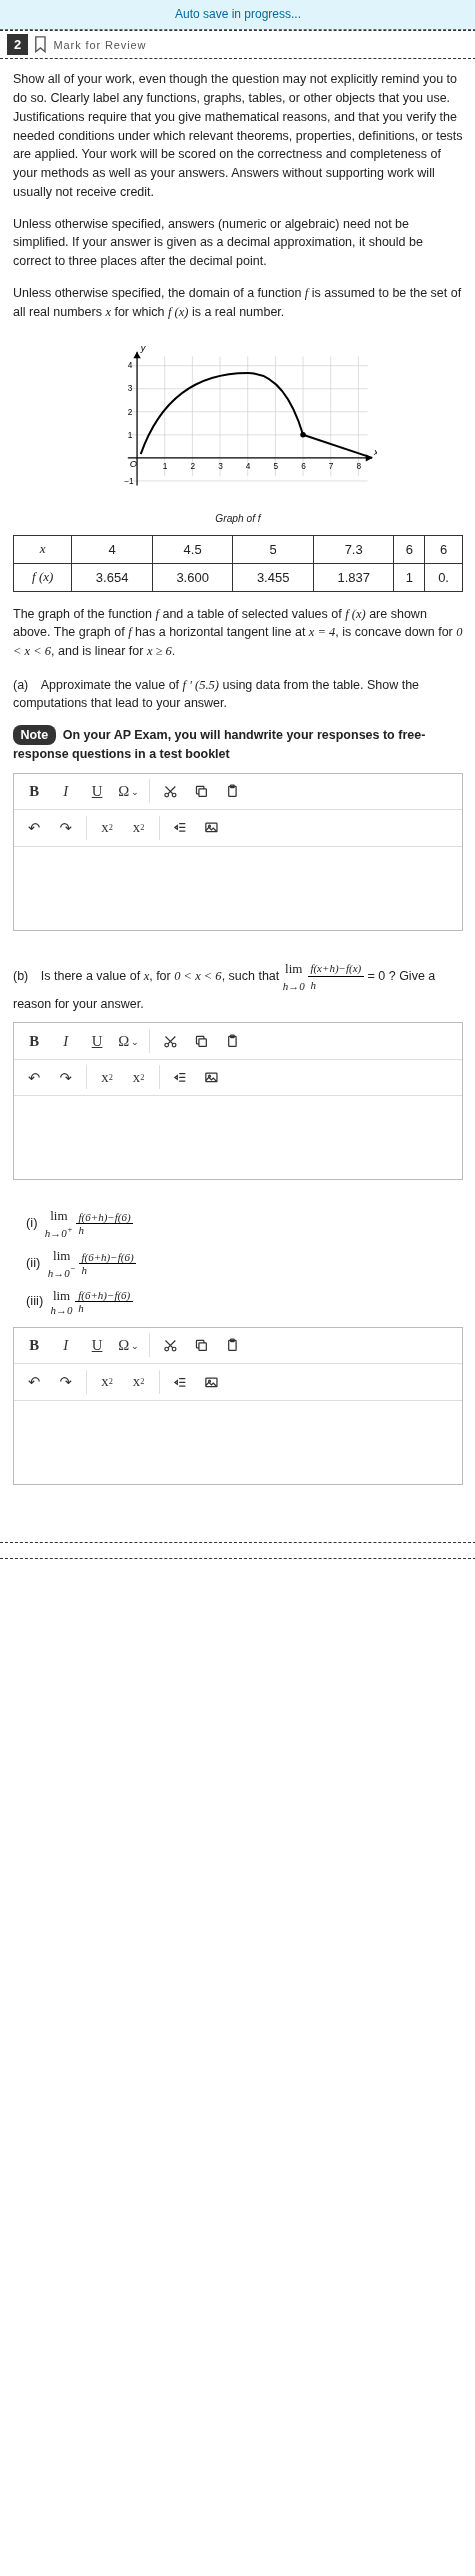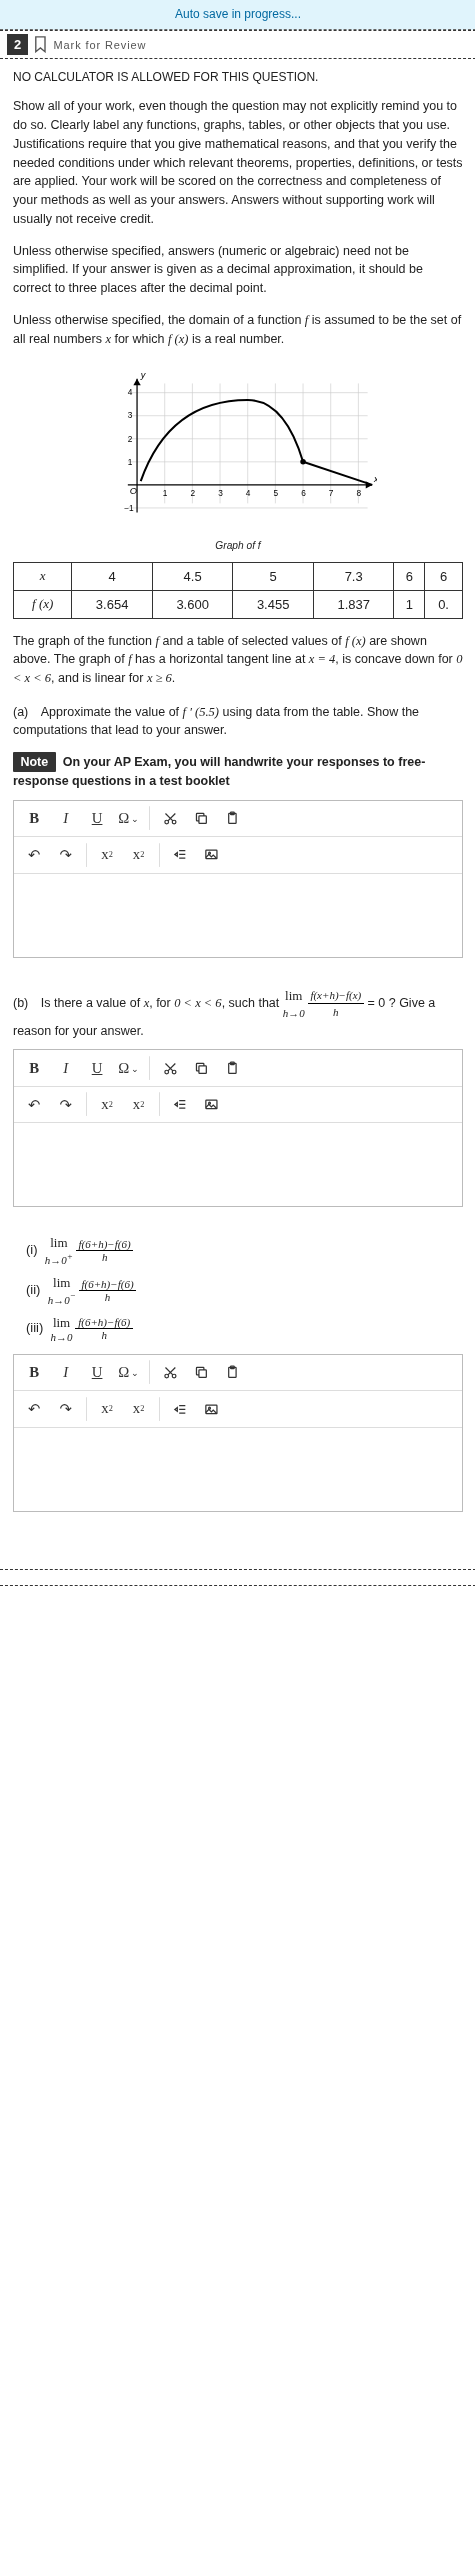"NO CALCULATOR IS ALLOWED FOR" p.no-calc { html: <p>NO CALCULATOR IS ALLOWED FOR THIS QUESTION.</p> -> none }
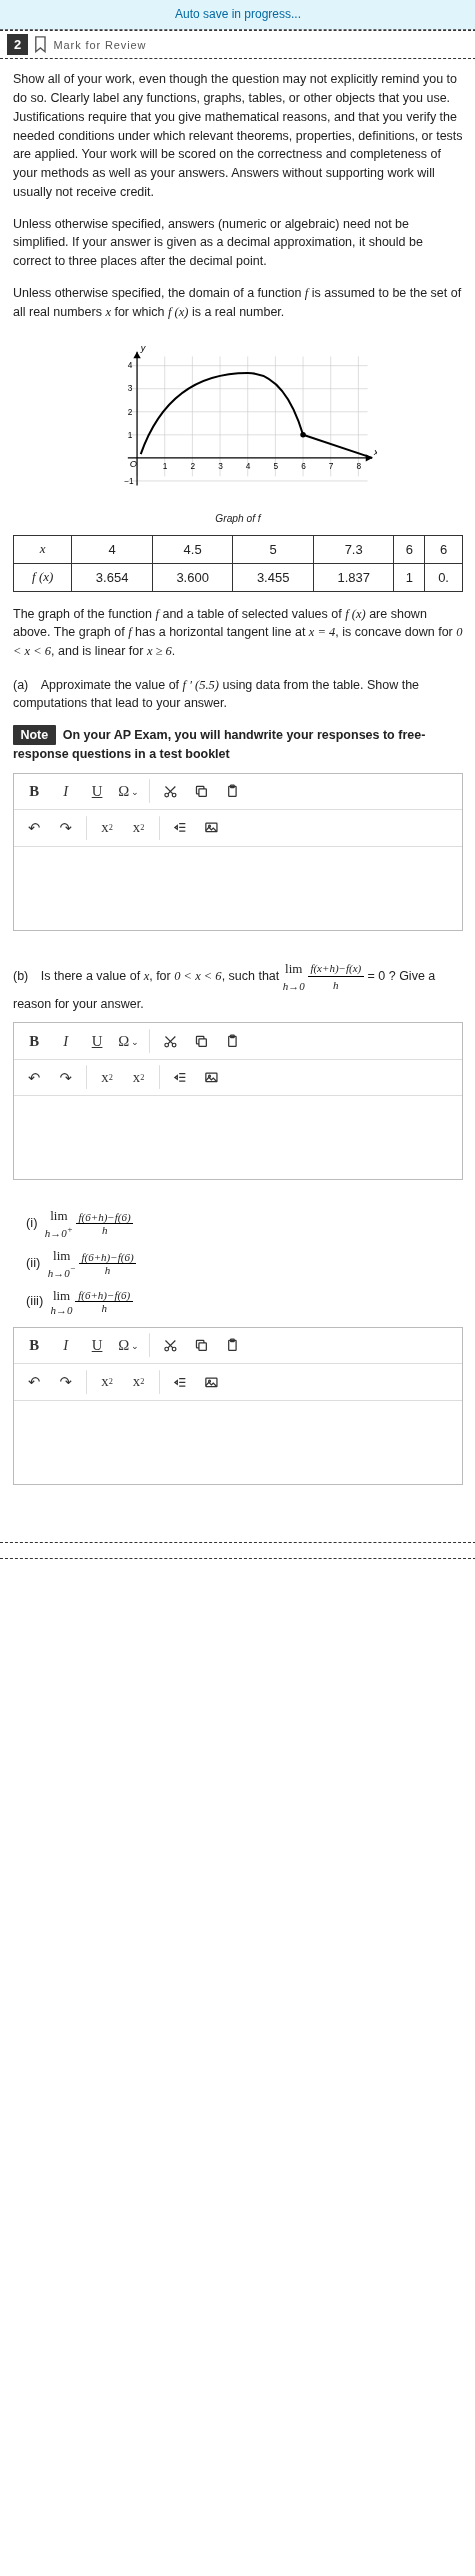"Note" .note-badge { border-radius: 1px -> 8px }
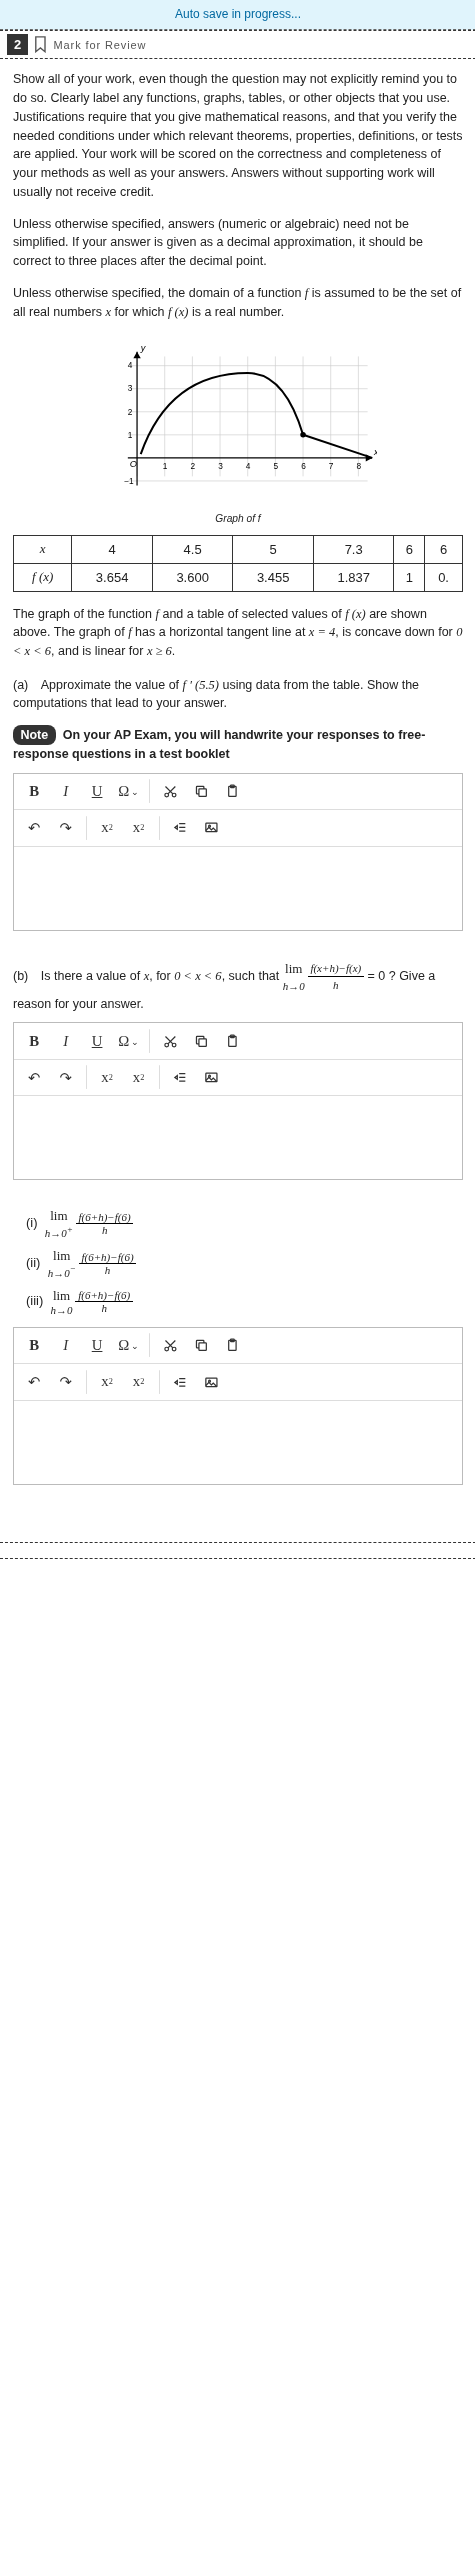"f(x+h)−f(x)" .frac { text-align: center -> left }
